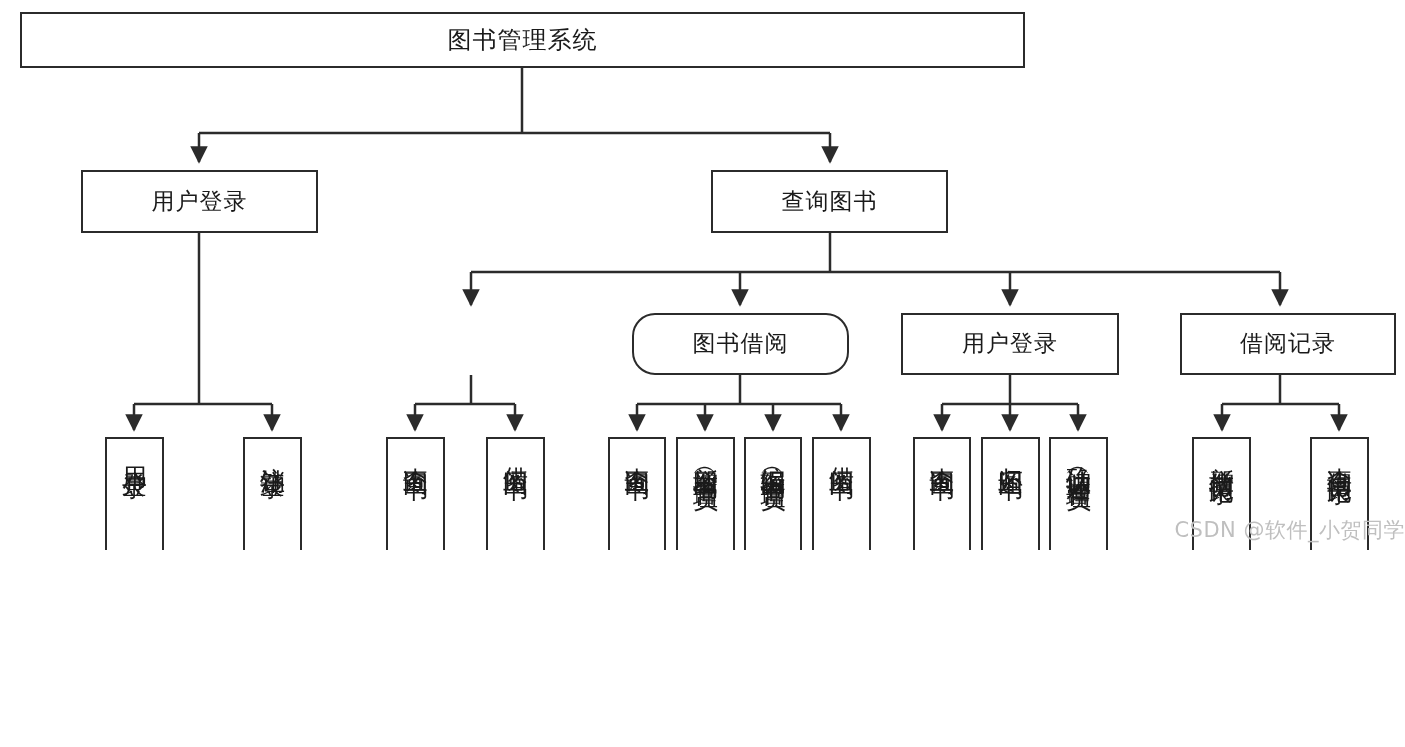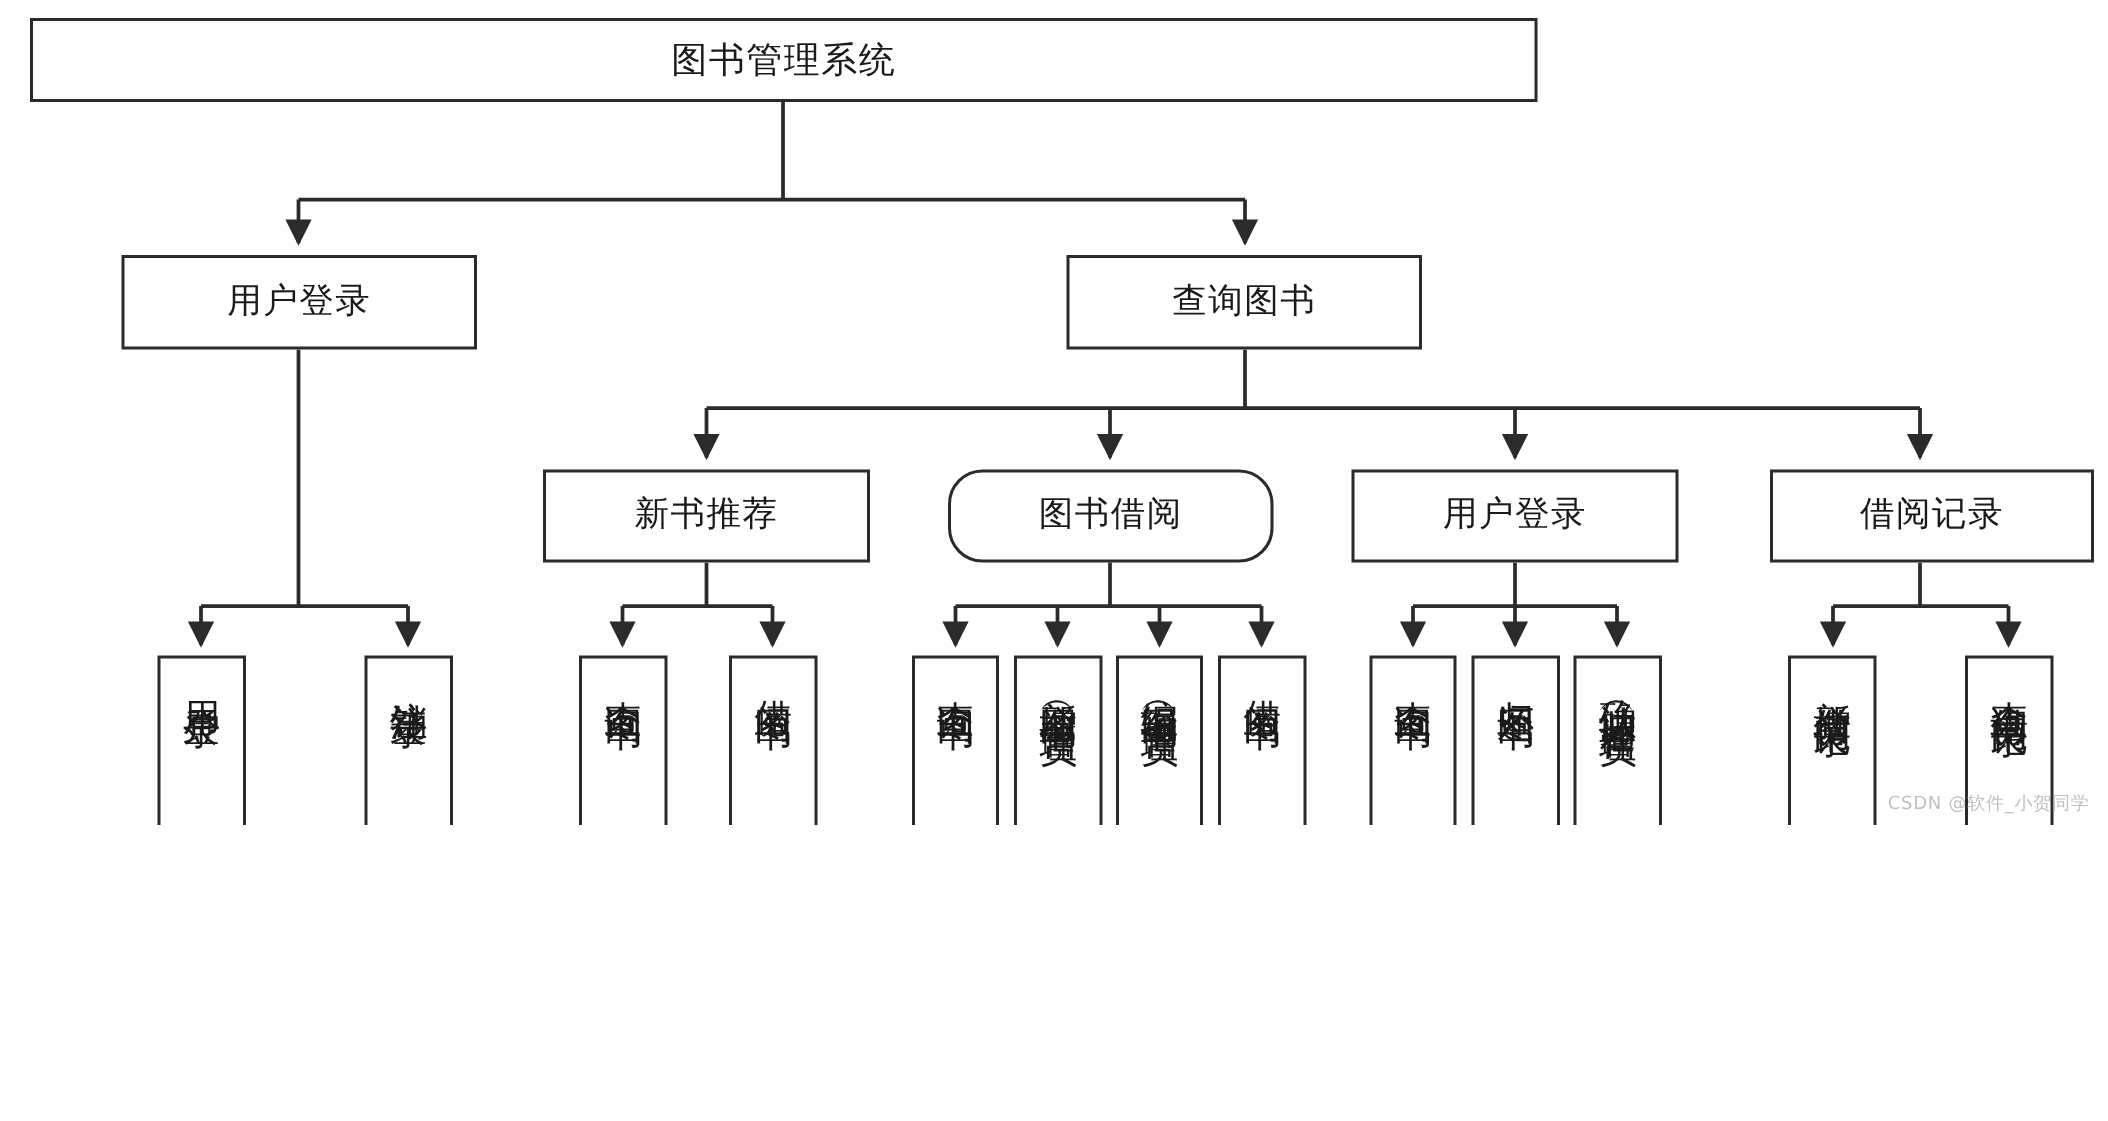"新书推荐" div.node { html: <div> <span>新书推荐</span> </div> -> none }
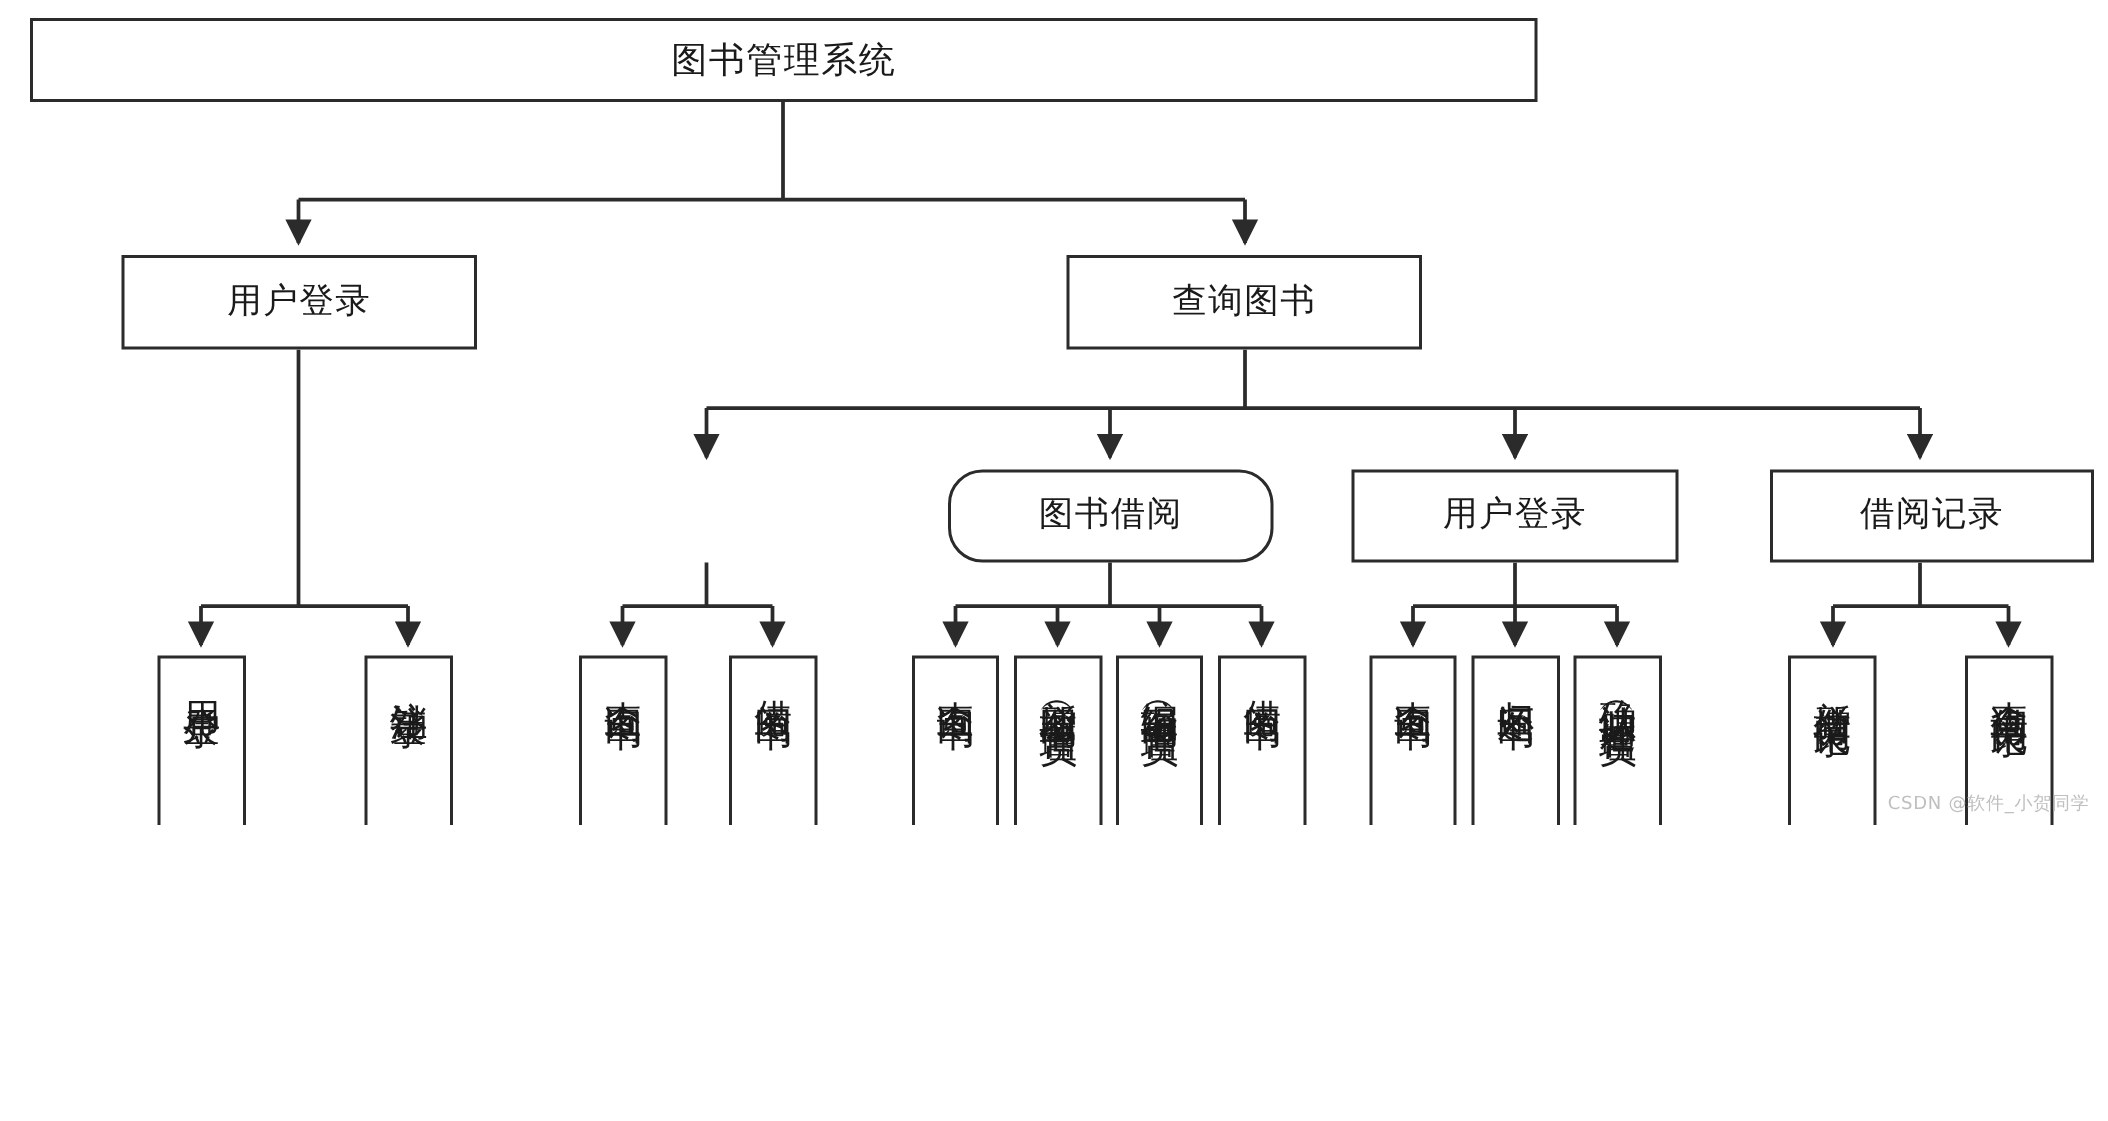"CSDN @软件_小贺同学" .watermark { font-size: 12px -> 21px; right: 12px -> 0 }
